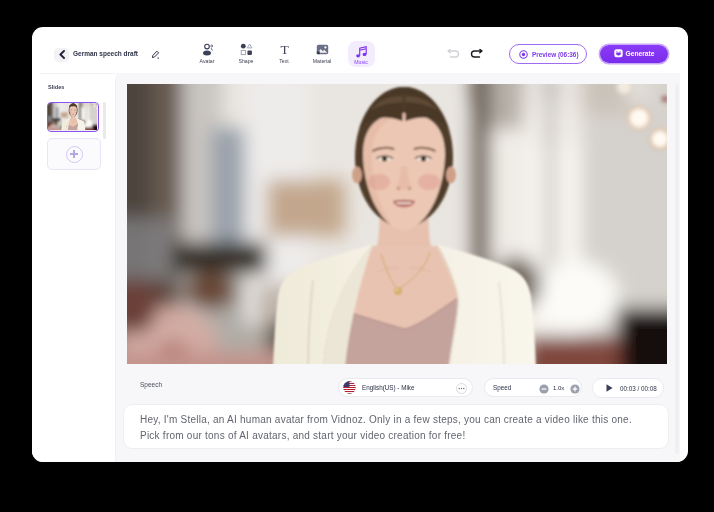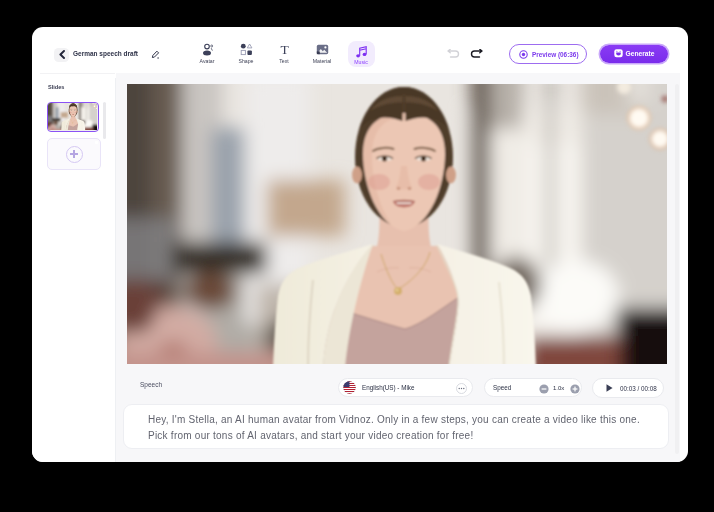"Hey, I'm Stella, an AI" .speechtxt { left: 116px -> 108px }
